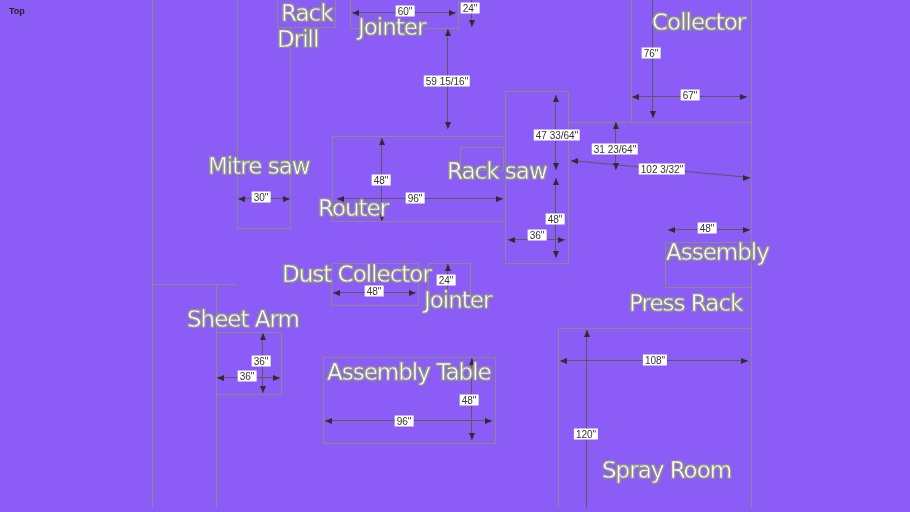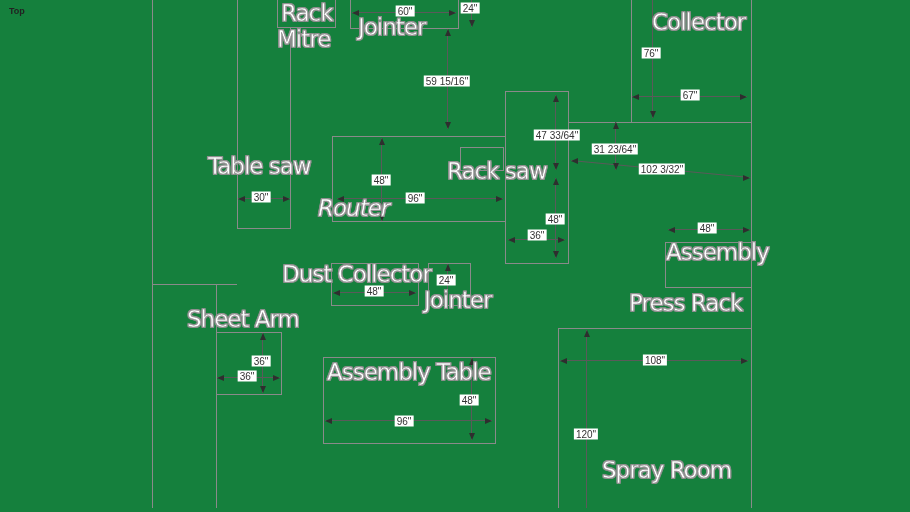"Top" div { background: #15803d -> #8b5cf6 }
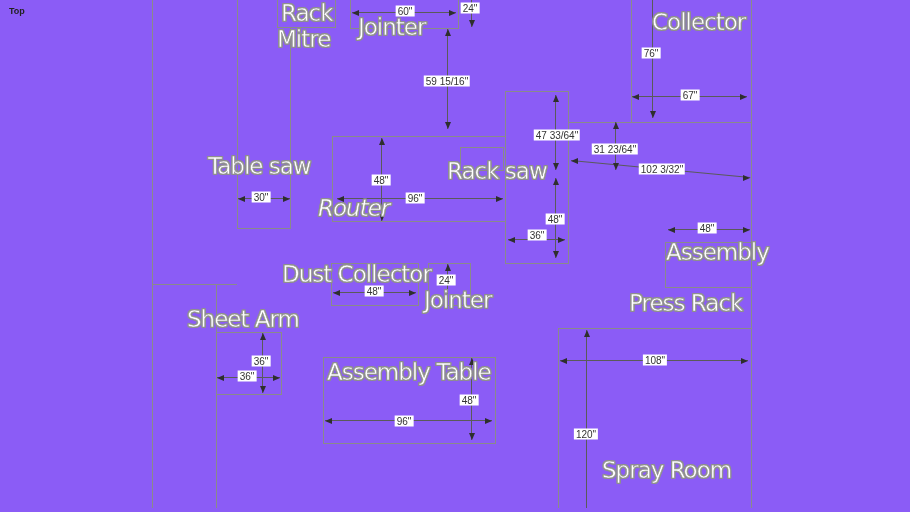"Mitre" div.elabel { text: Mitre -> Drill }
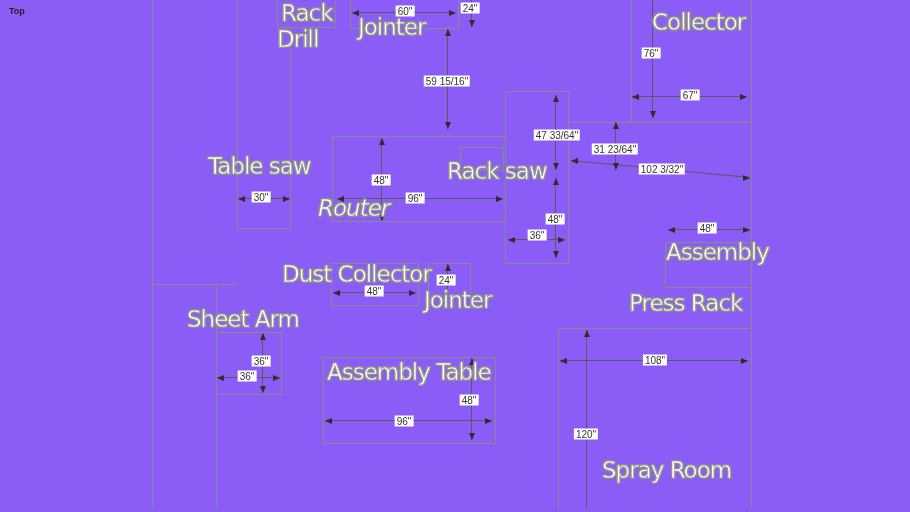"Table saw" div.elabel { text: Table -> Mitre }
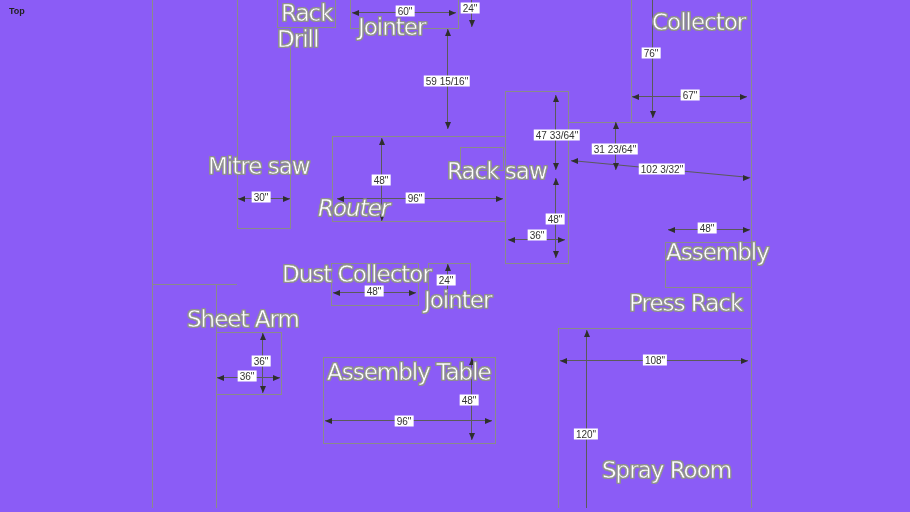"Router" div.elabel { font-style: italic -> none }
